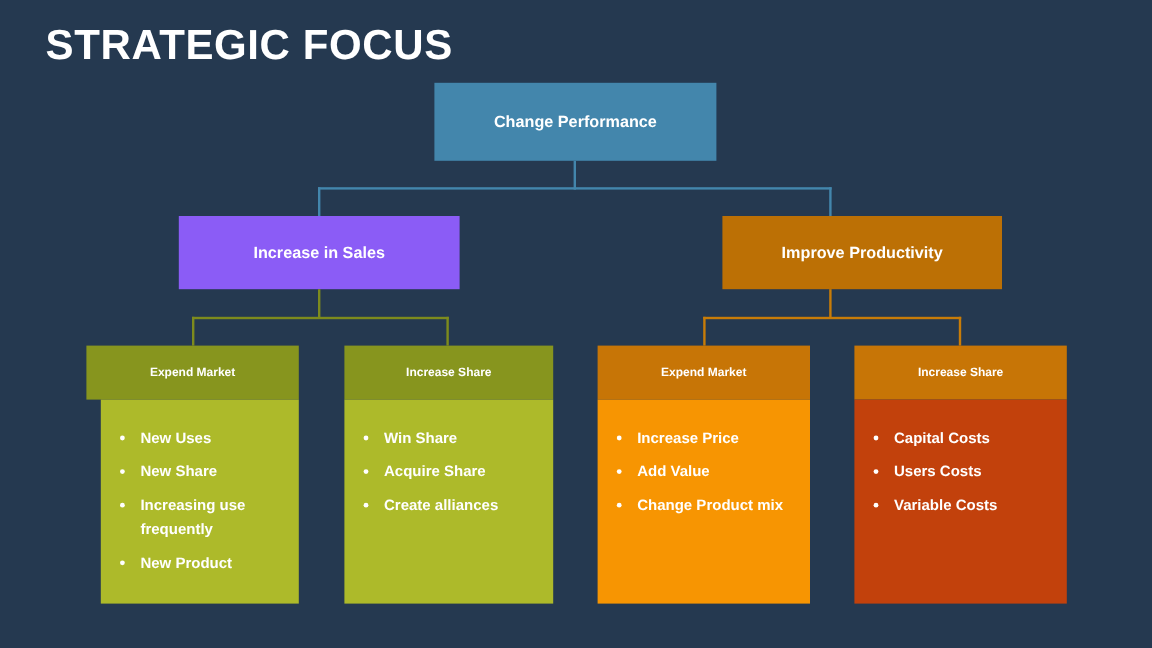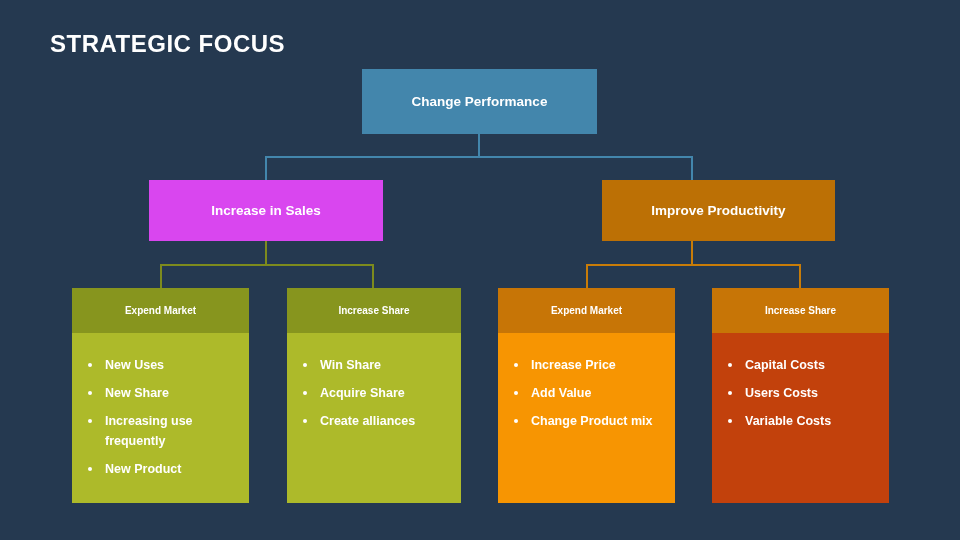"STRATEGIC FOCUS" .title { font-size: 24px -> 35px; margin: 12px -> 0 }
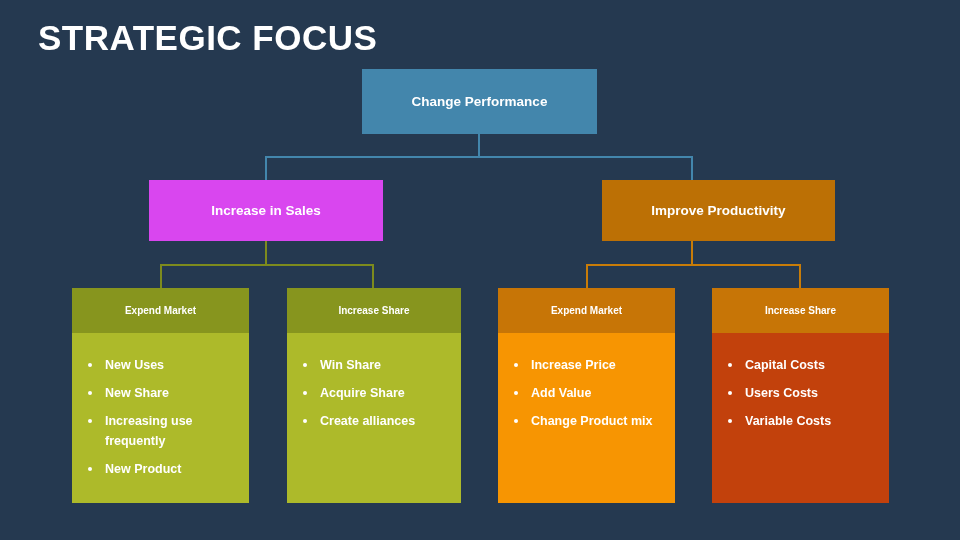"Increase in Sales" div.node { background: #d946ef -> #8b5cf6 }
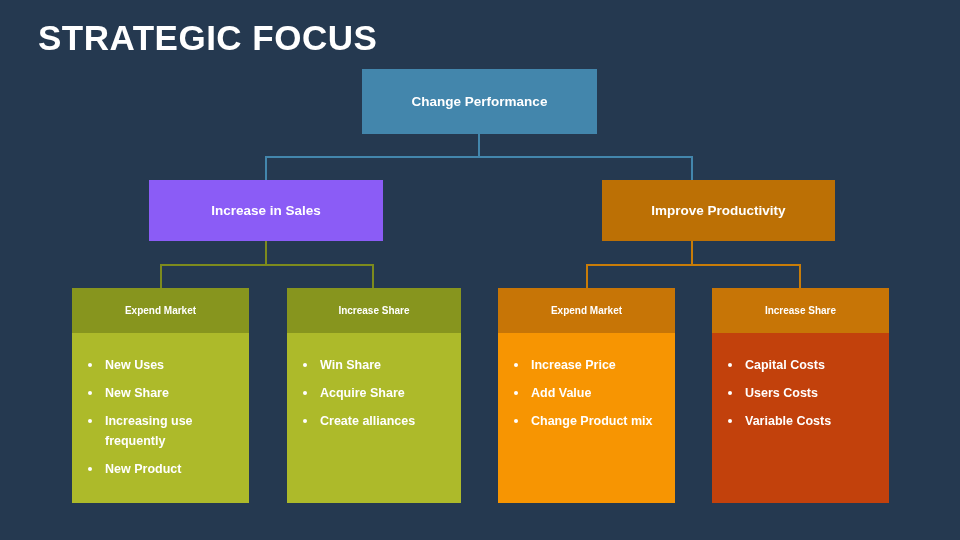"New Uses" div.card-body { margin-left: none -> 12px }
